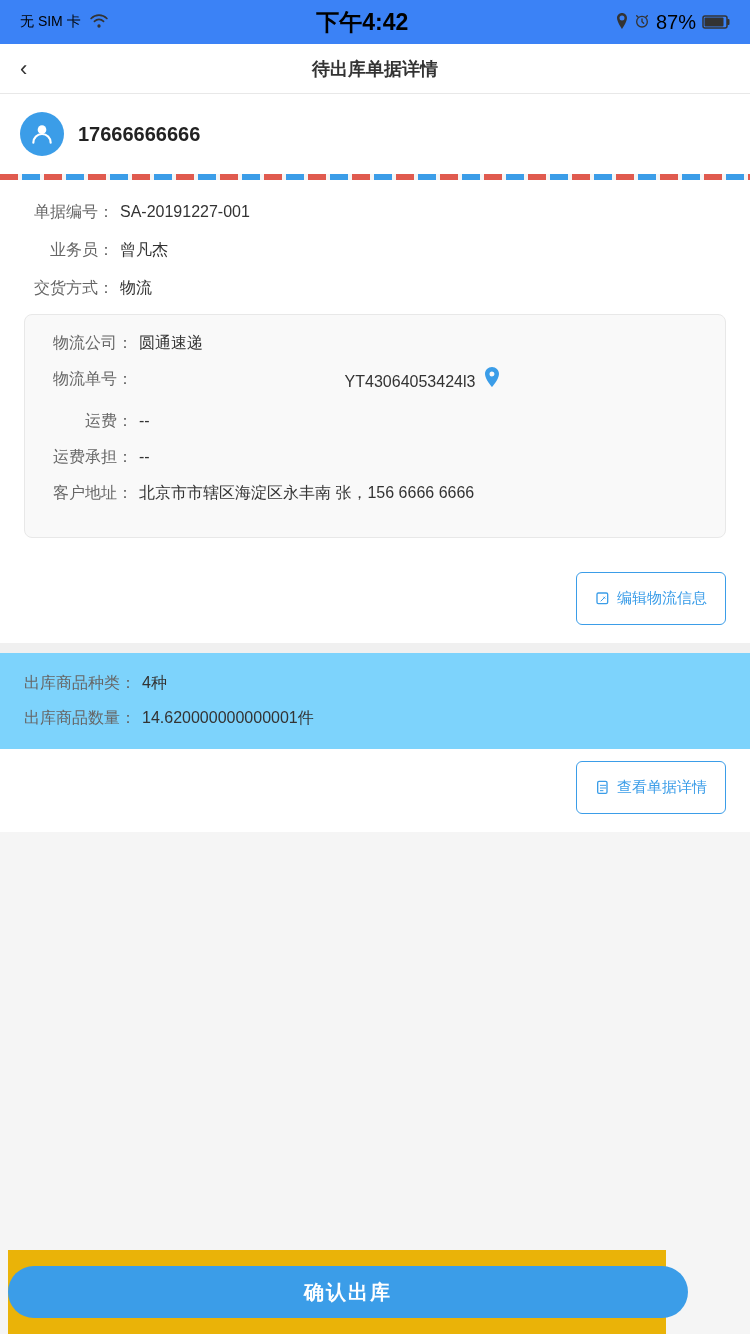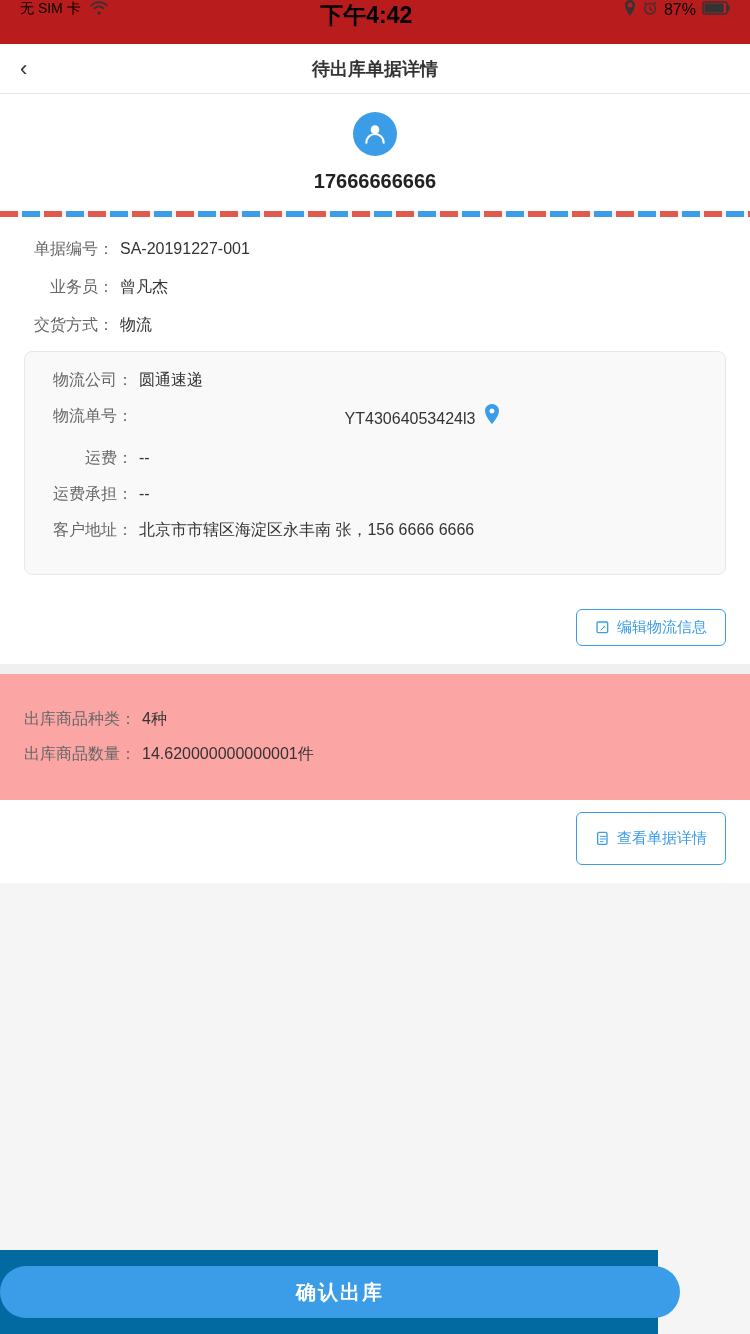"无 SIM 卡" .status-bar { align-items: flex-start -> center; background: #b91c1c -> #3b82f6 }
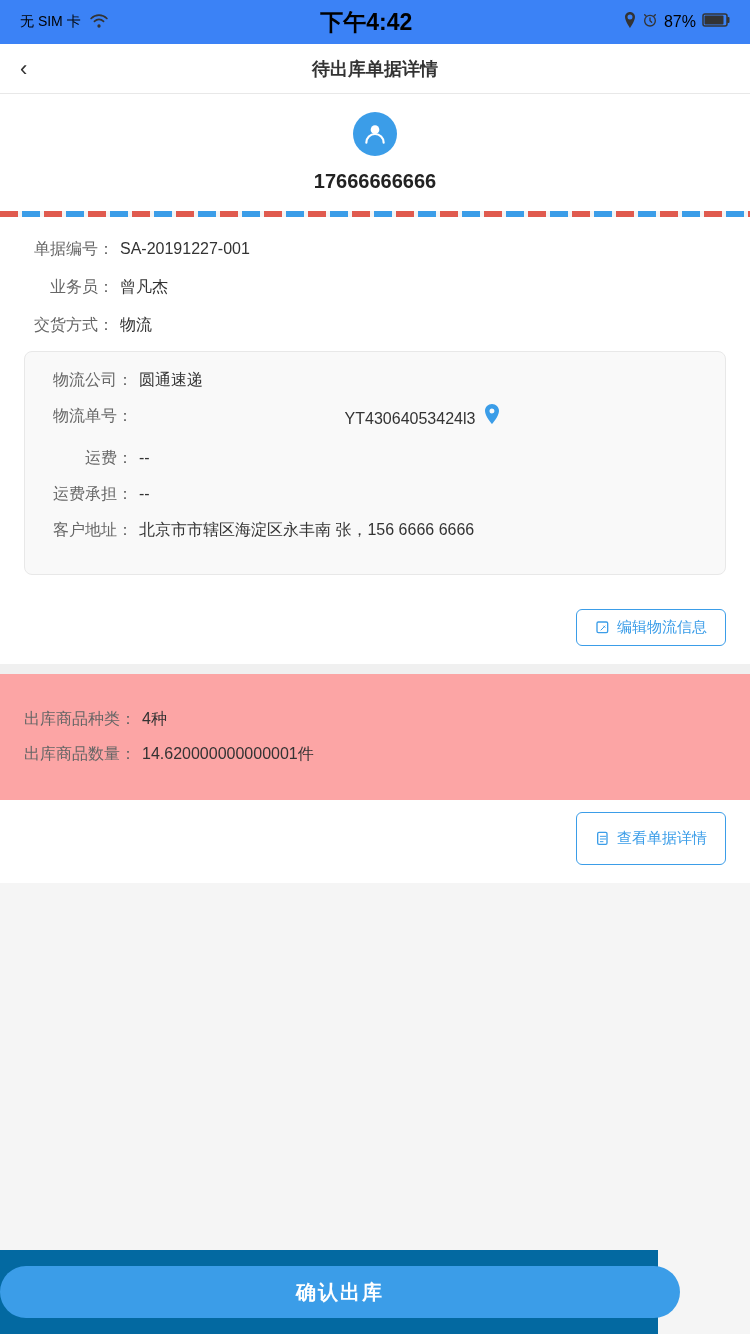"87%" .status-right { font-size: 16px -> 20px }
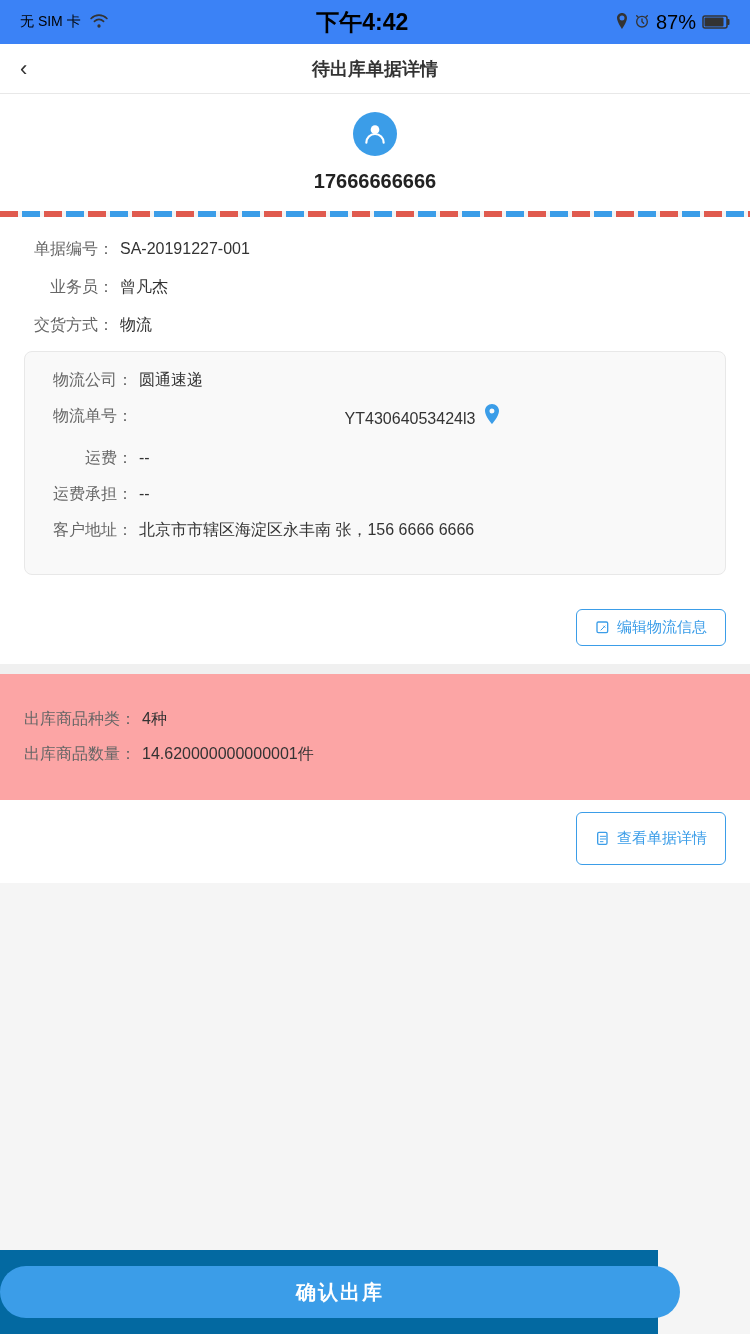"17666666666" .customer-header { flex-direction: column -> none }
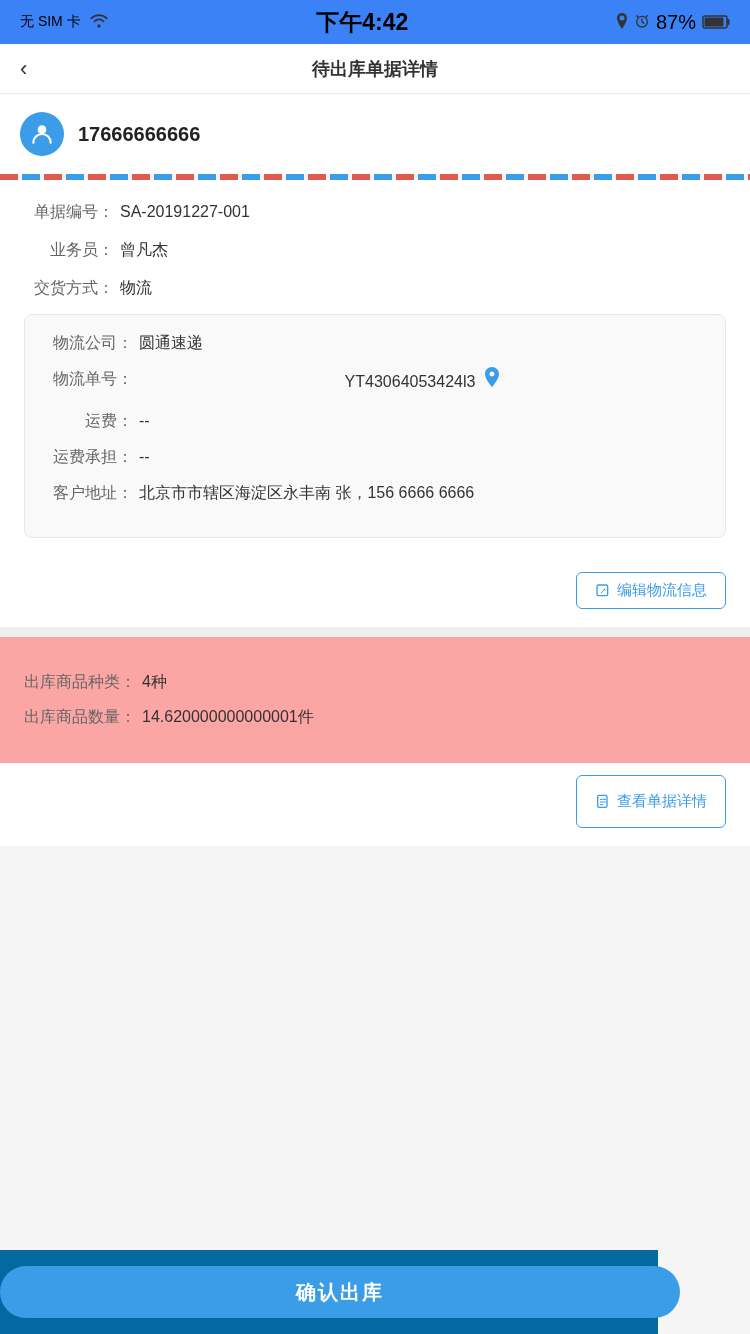"编辑物流信息" .edit-btn { padding: 8px 18px -> 16px 18px }
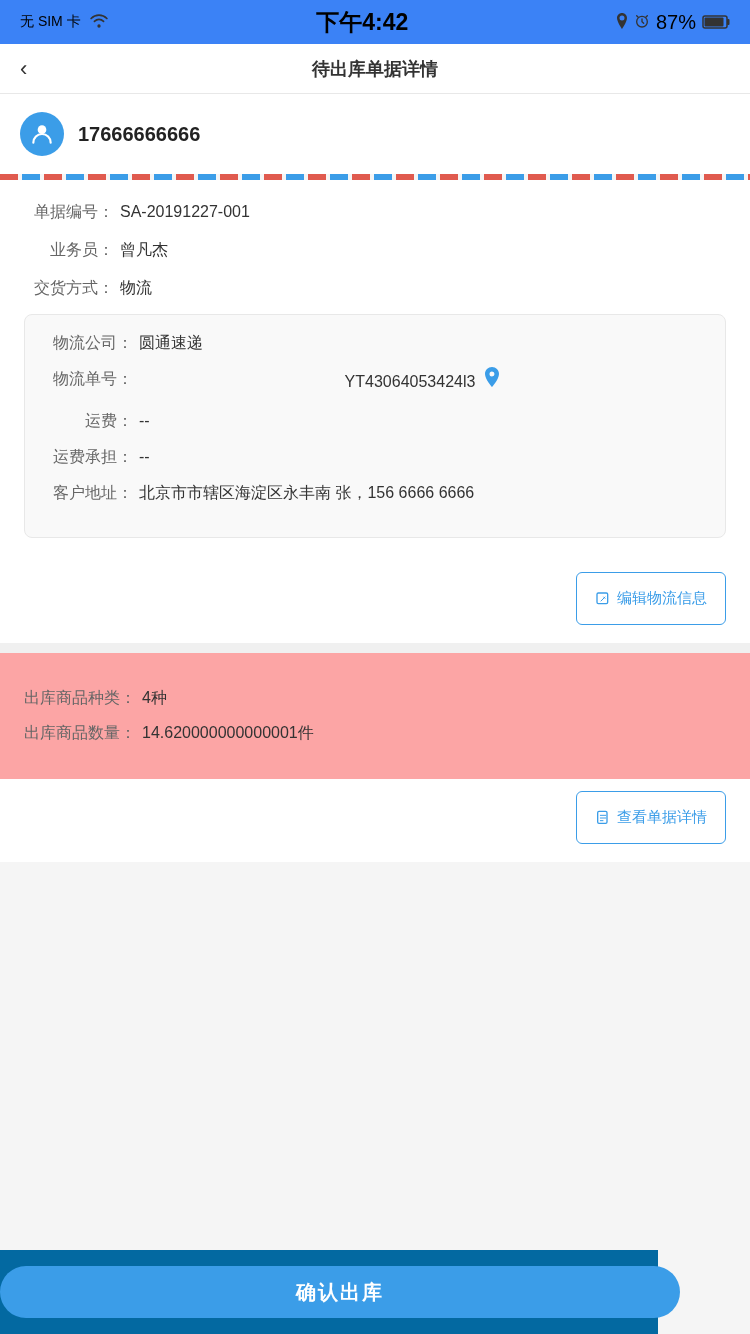"出库商品种类：" .goods-section { background: #fca5a5 -> #7dd3fc; padding: 35px 24px -> 20px 24px }
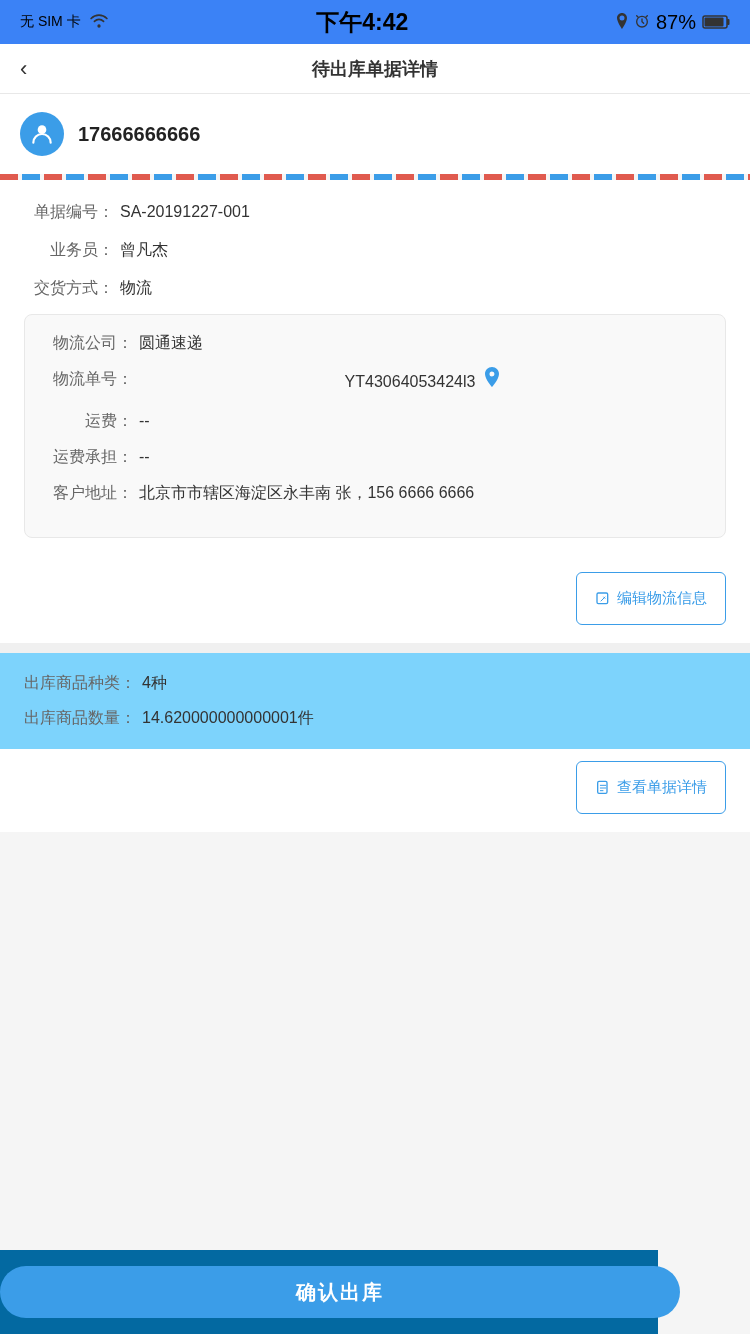"确认出库" .confirm-btn-container { background: #0369a1 -> #eab308; left: 0 -> 8px }
